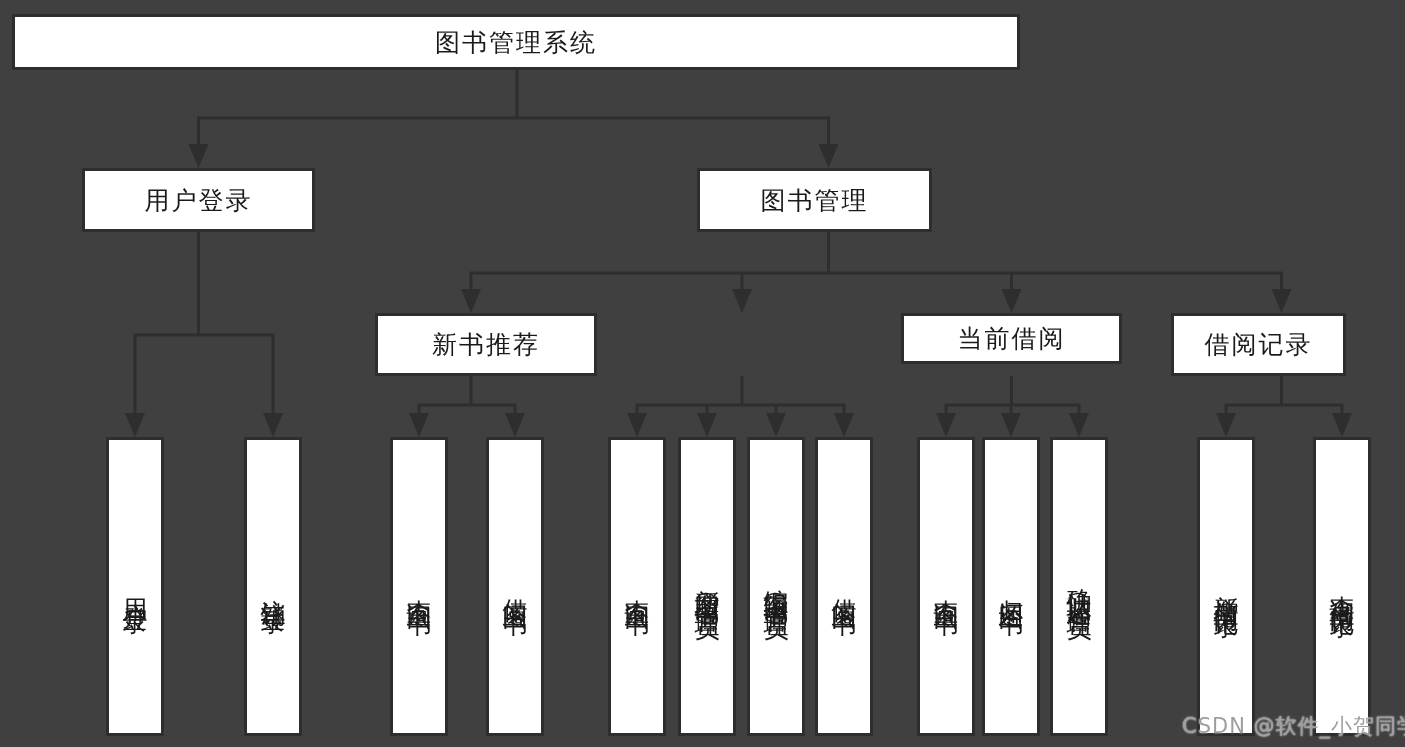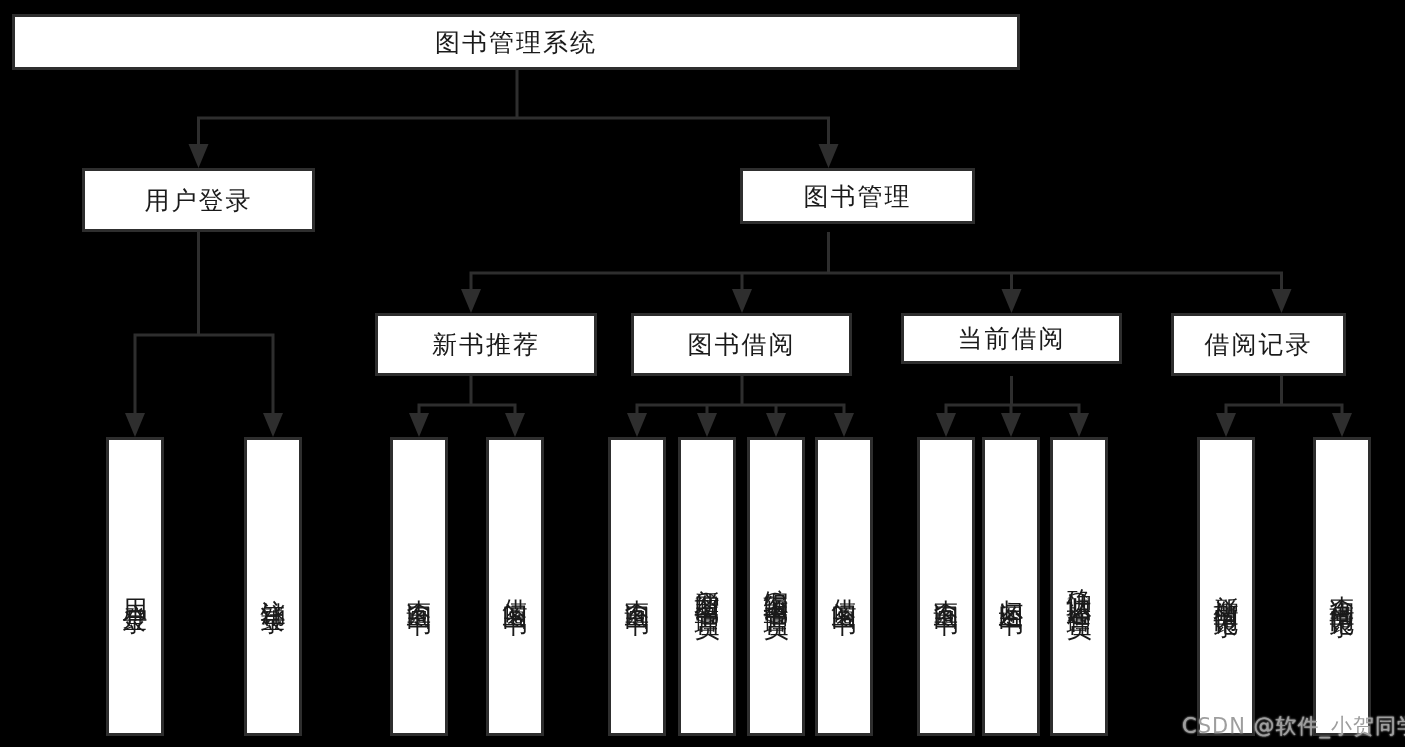"图书管理系统" #stage { background: #000000 -> #404040 }
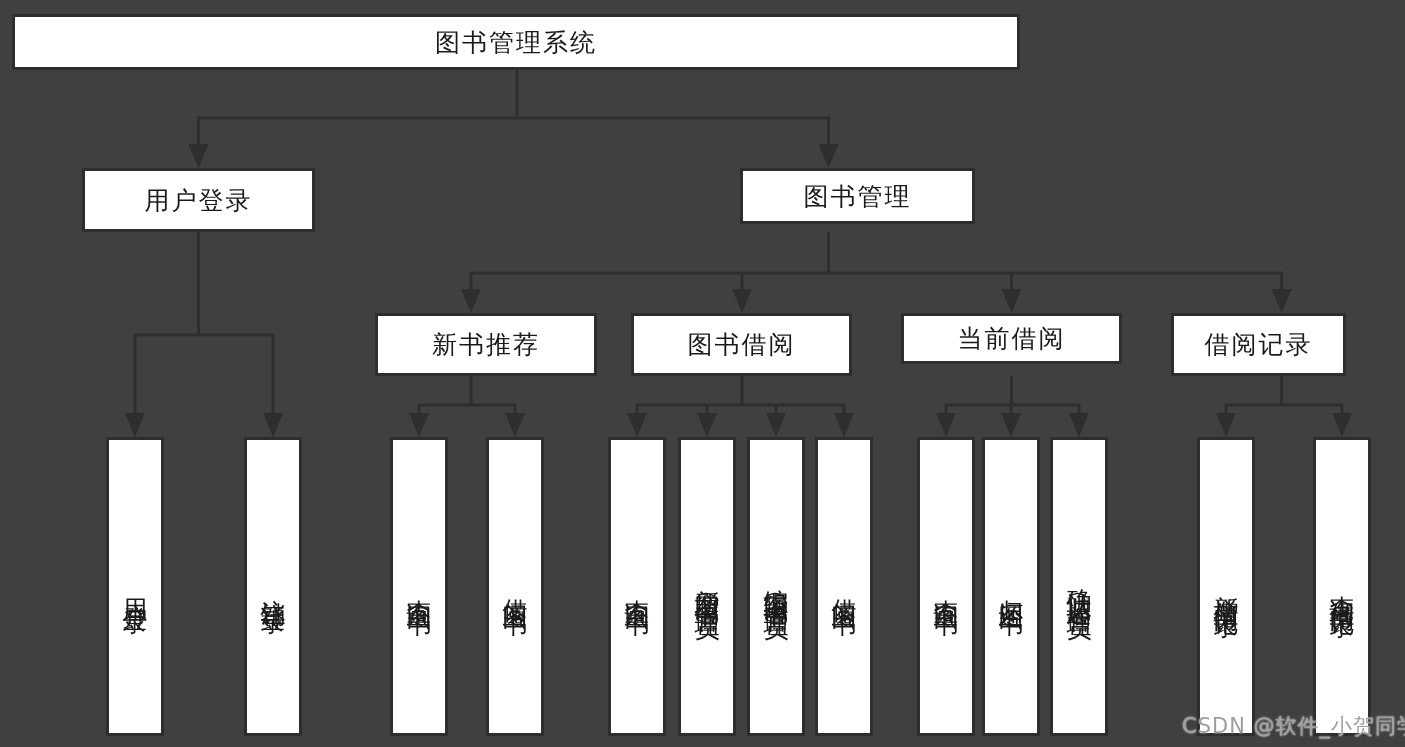"图书管理" .n-l2b { height: 56px -> 64px; left: 740px -> 697px }
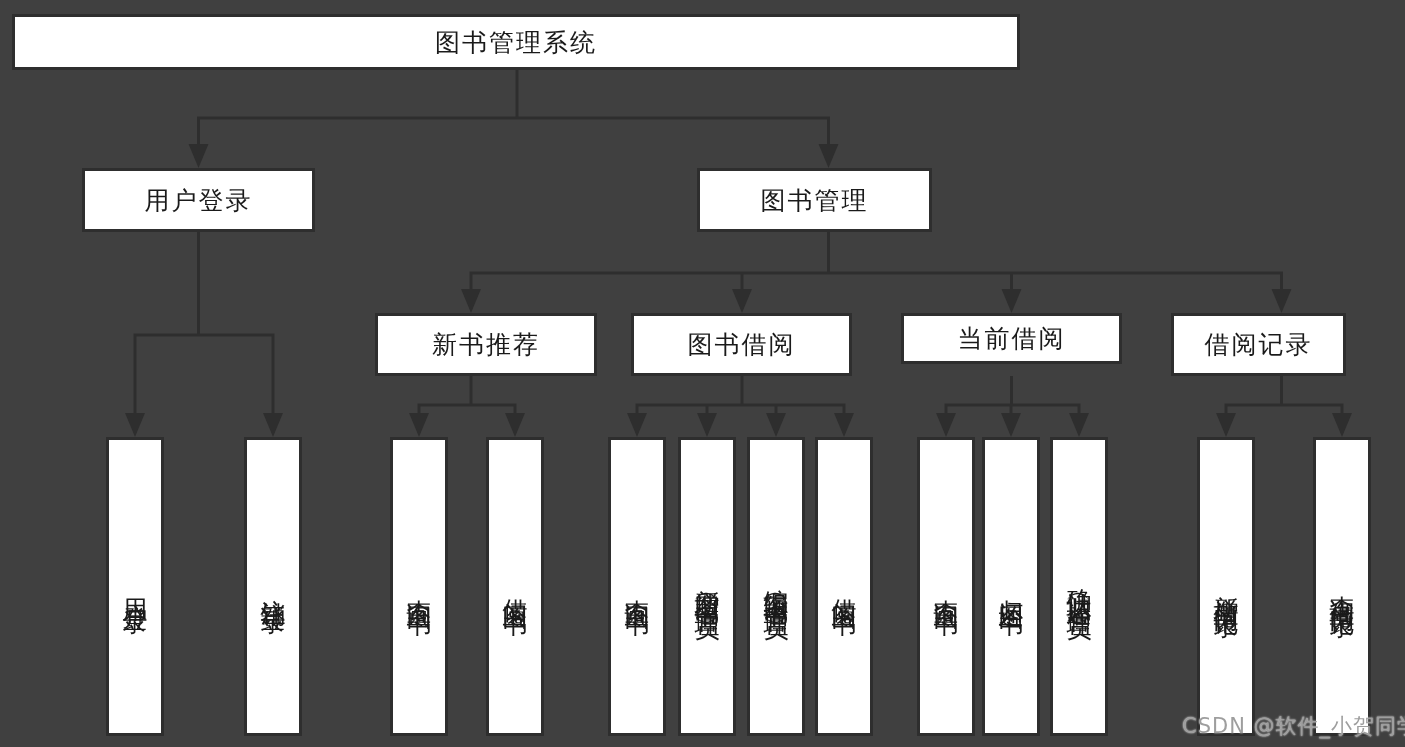"图书借阅" div.box { html: <div>图书借阅</div> -> none }
